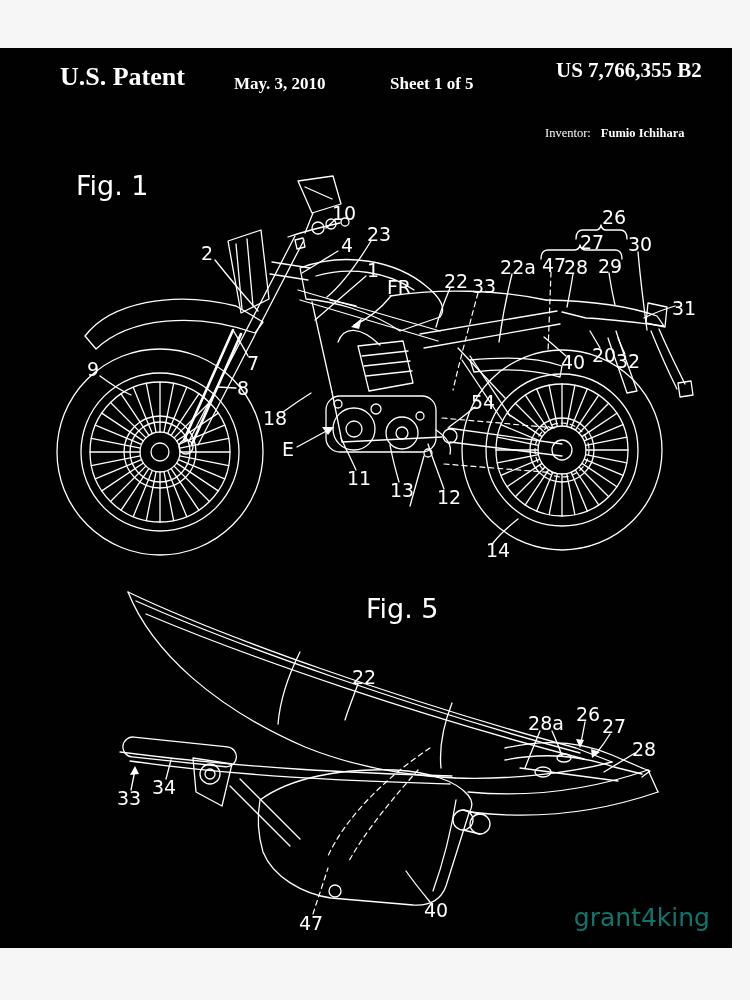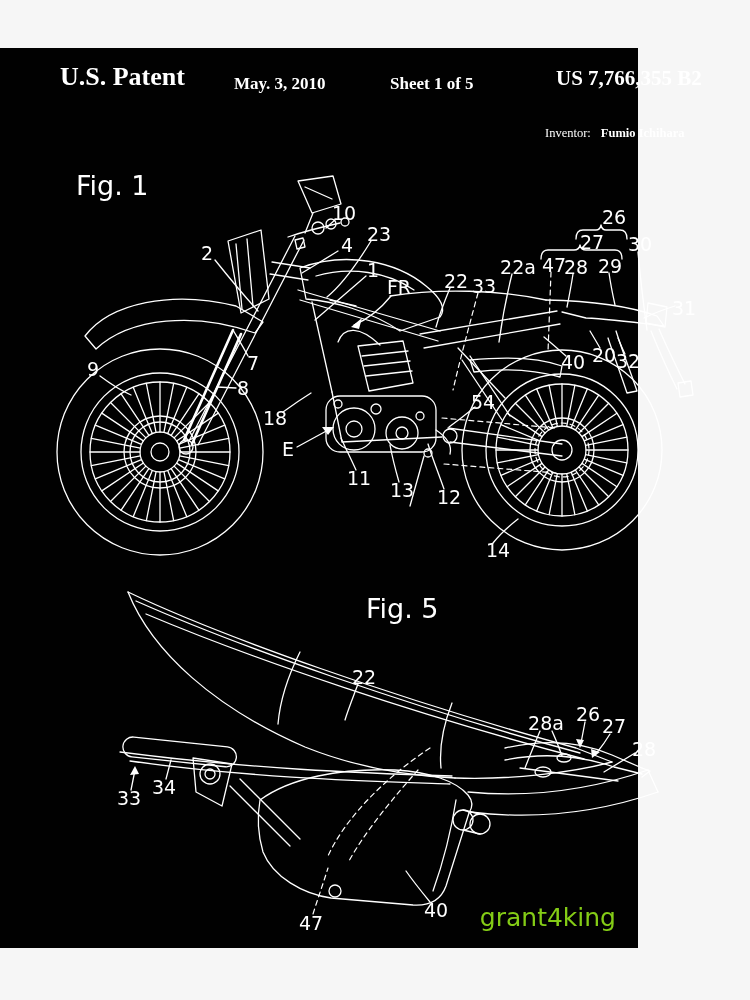"U.S. Patent" .poster { width: 638px -> 732px }
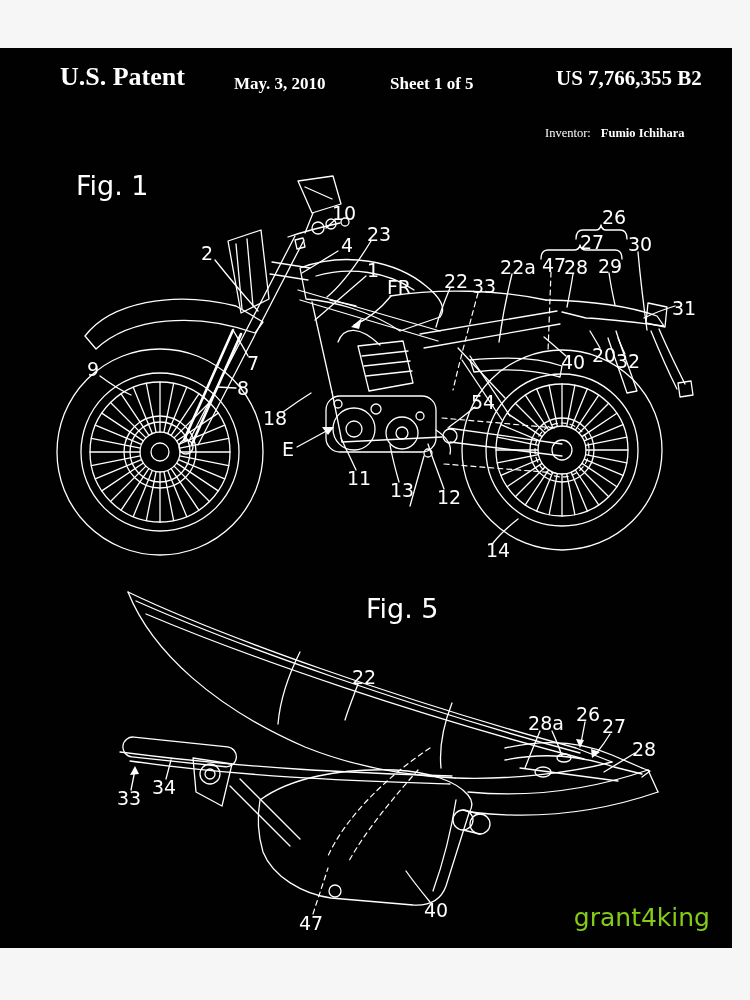"US 7,766,355 B2" .hdr-patno { top: 18px -> 10px }
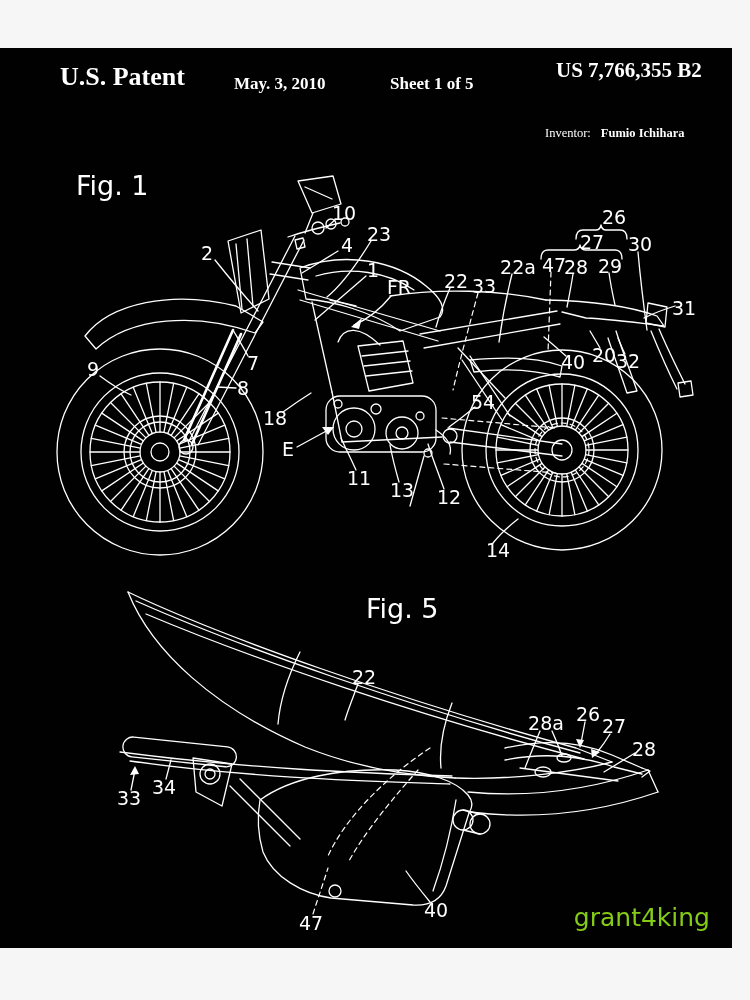"grant4king" .watermark { color: #84cc16 -> #0f766e }
